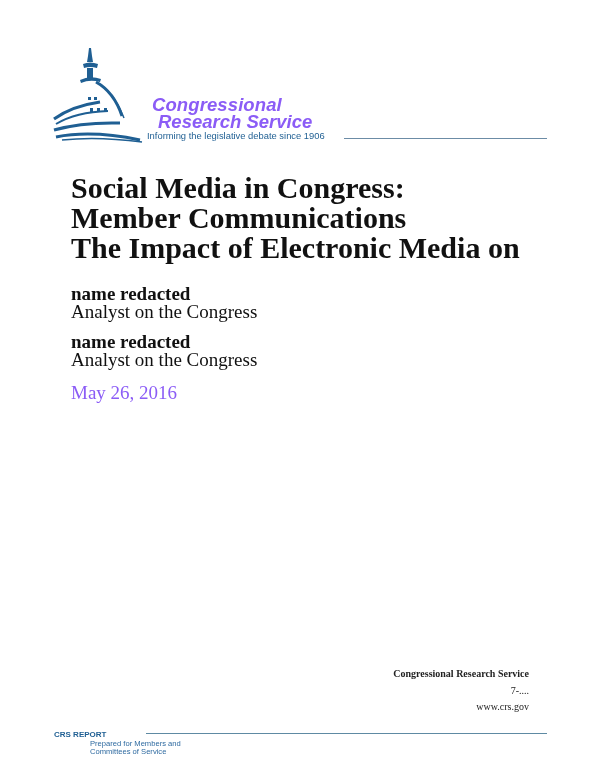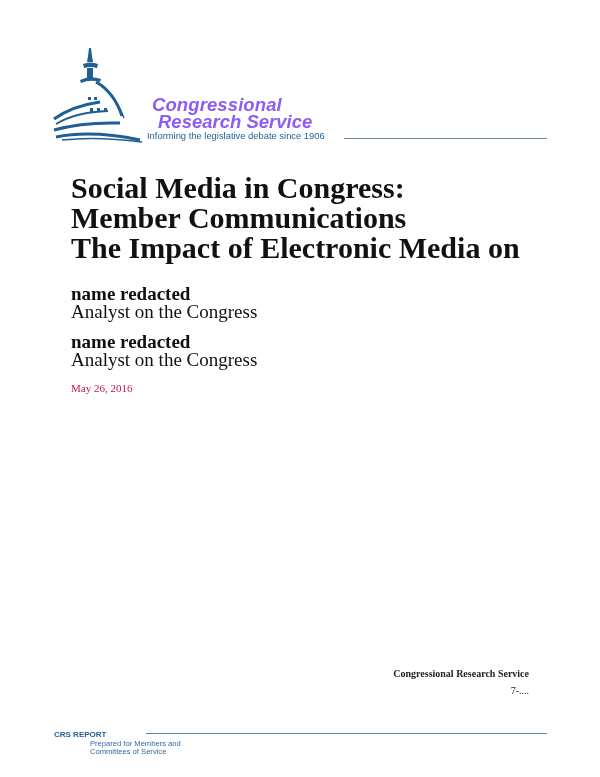"May 26, 2016" .date { color: #be185d -> #8b5cf6; font-size: 11px -> 19px }
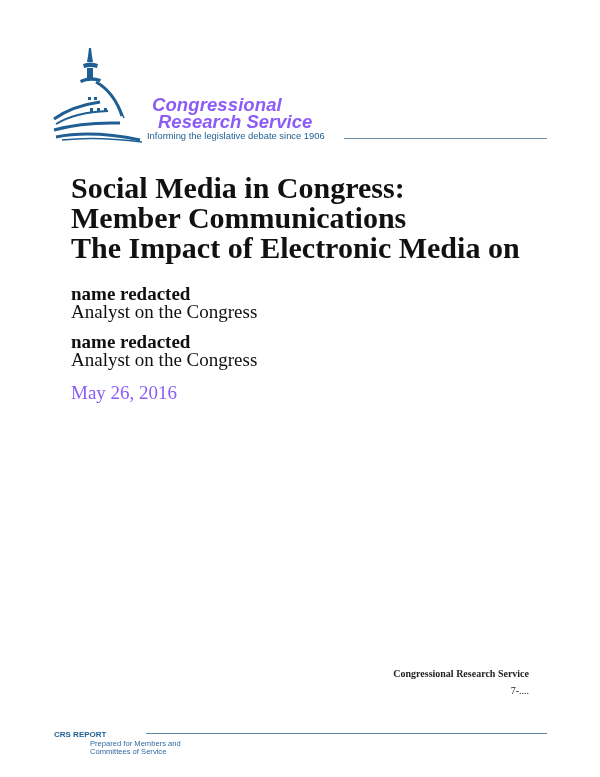"www.crs.gov" div { html: none -> <div>www.crs.gov</div> }
